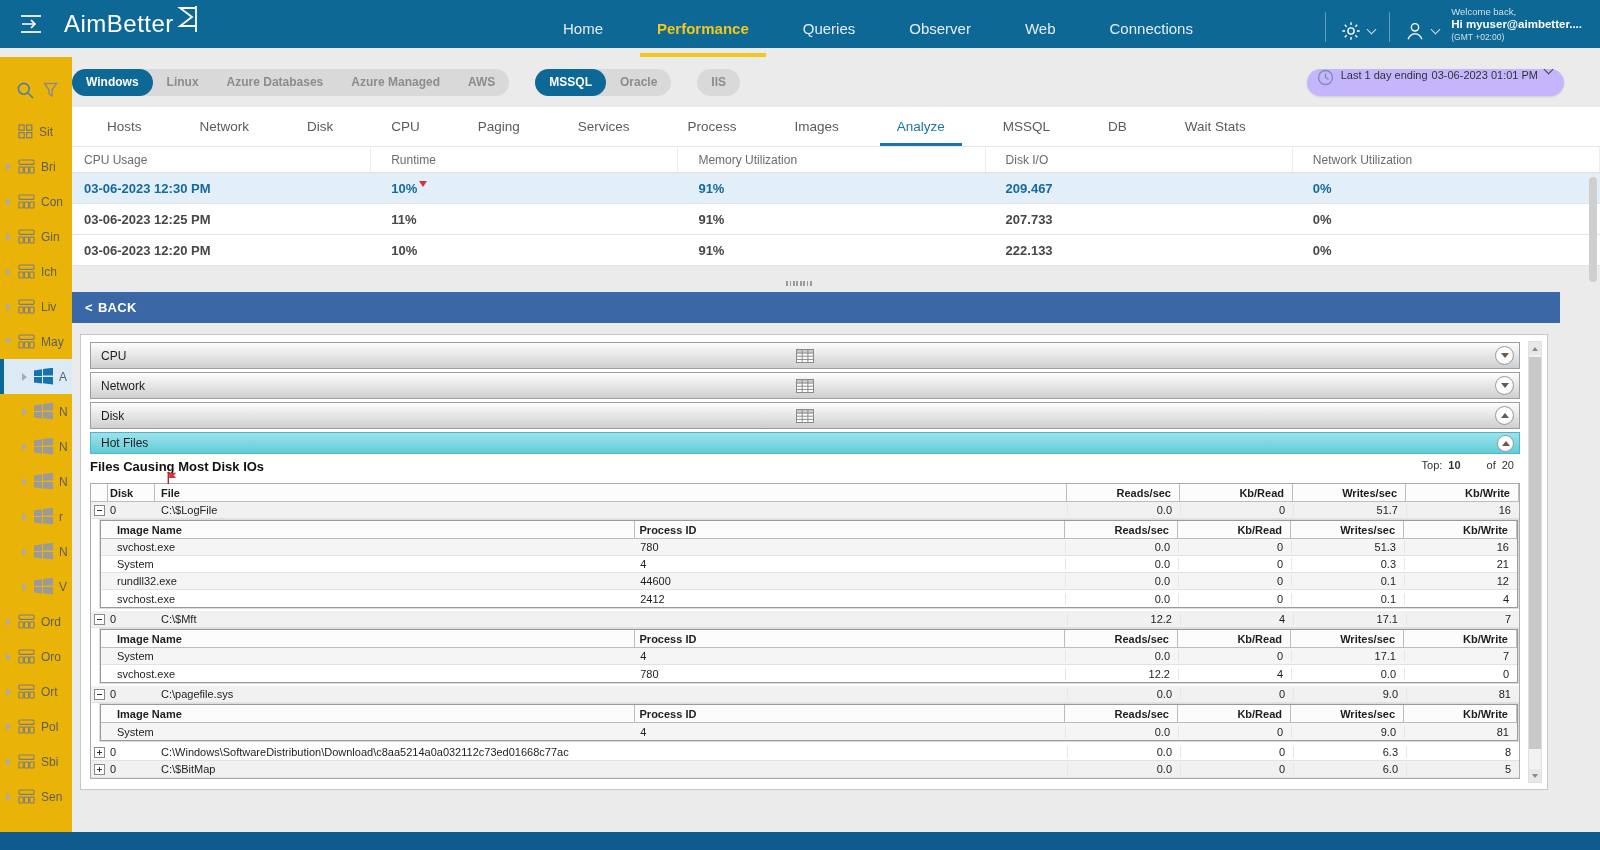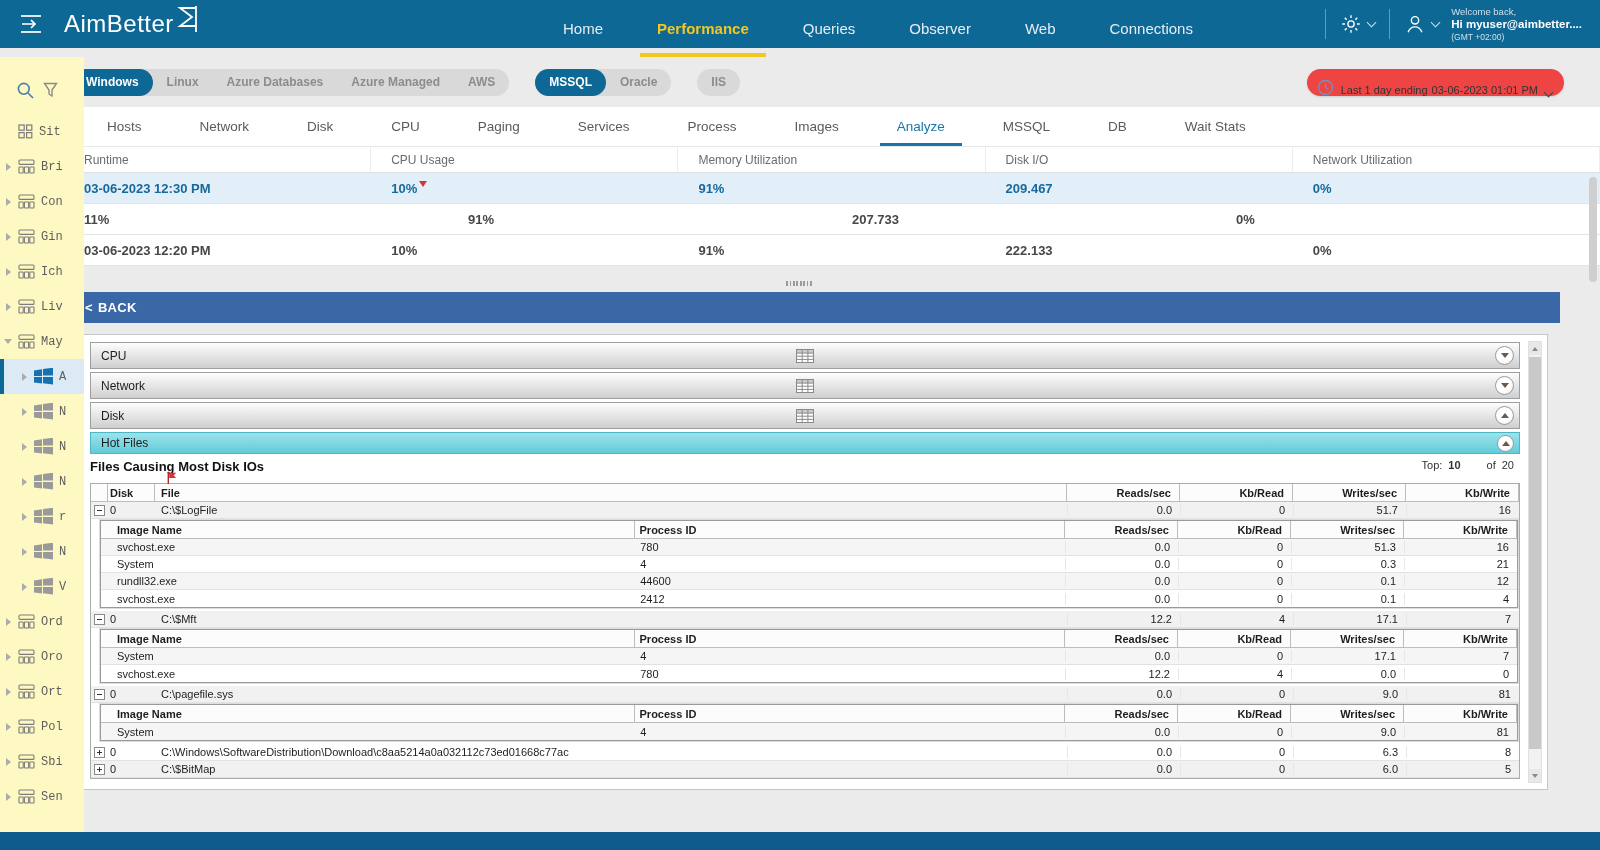"Welcome back," .header-right { align-items: center -> flex-end }
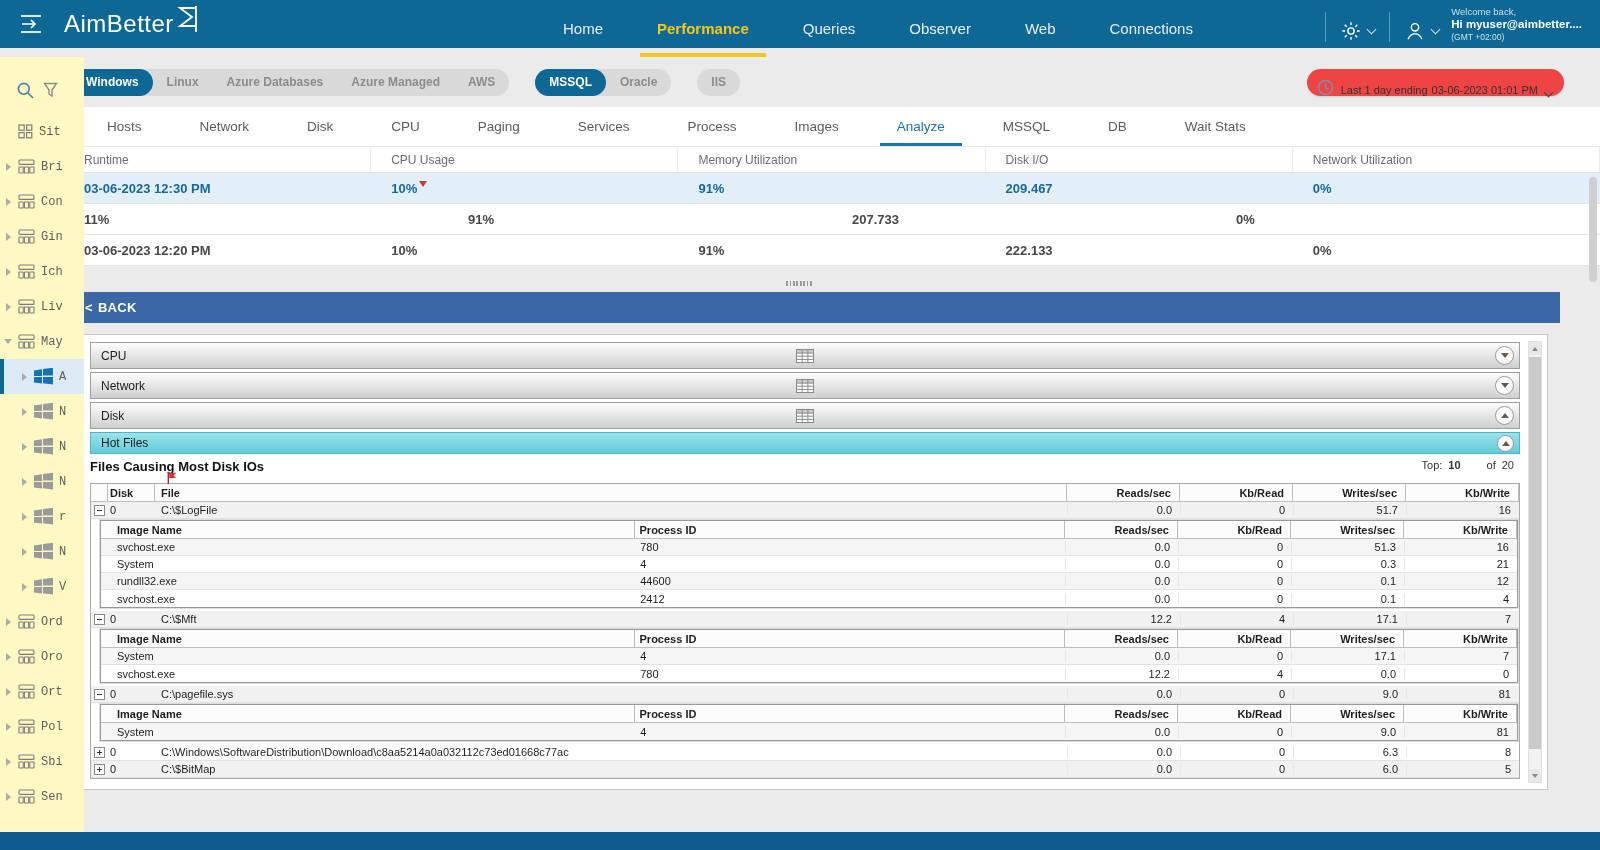"Last 1 day ending" .time-pill { align-items: flex-end -> flex-start; background: #ef4444 -> #c4b5fd }
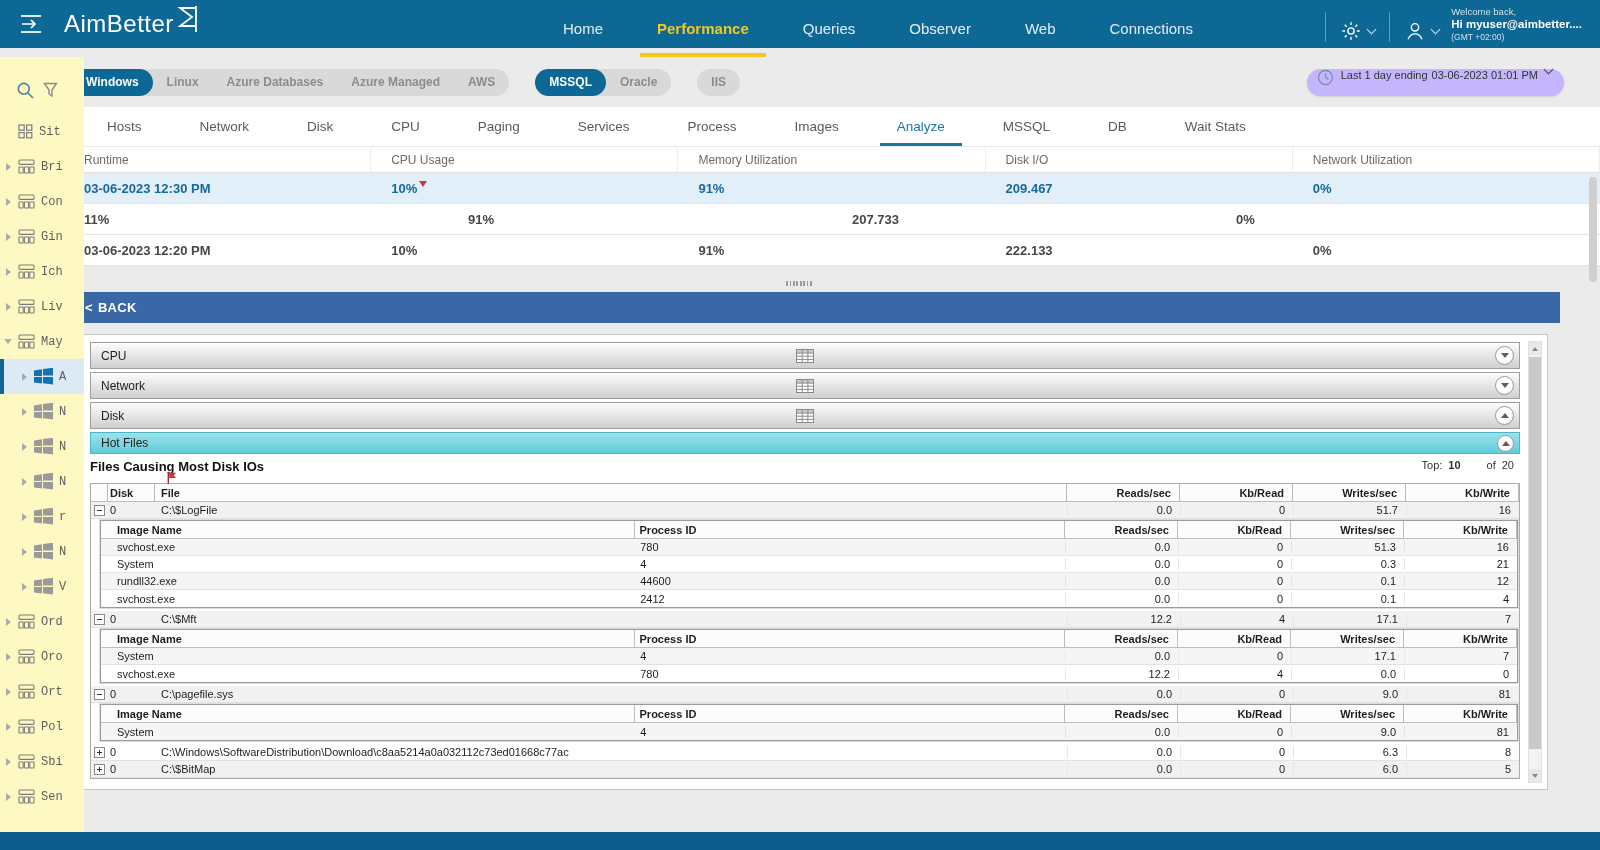"Sit" .sidebar { background: #fef9c3 -> #eab308; font-family: Liberation Mono, monospace -> none; width: 84px -> 72px }
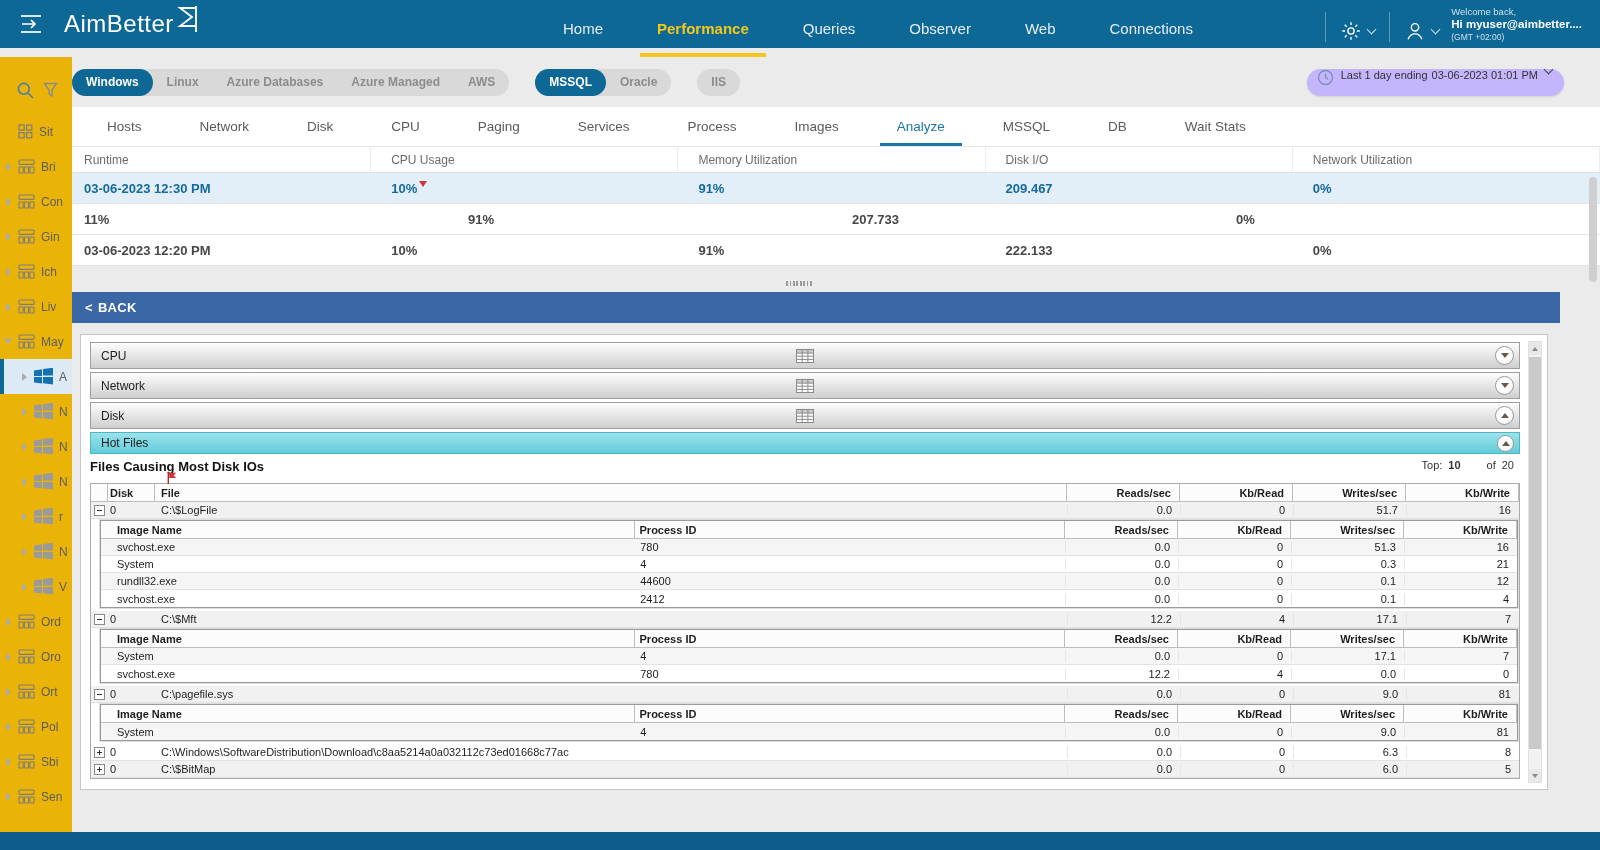"Runtime" div.rt-hcell { order: before "CPU Usage" -> after "CPU Usage" }
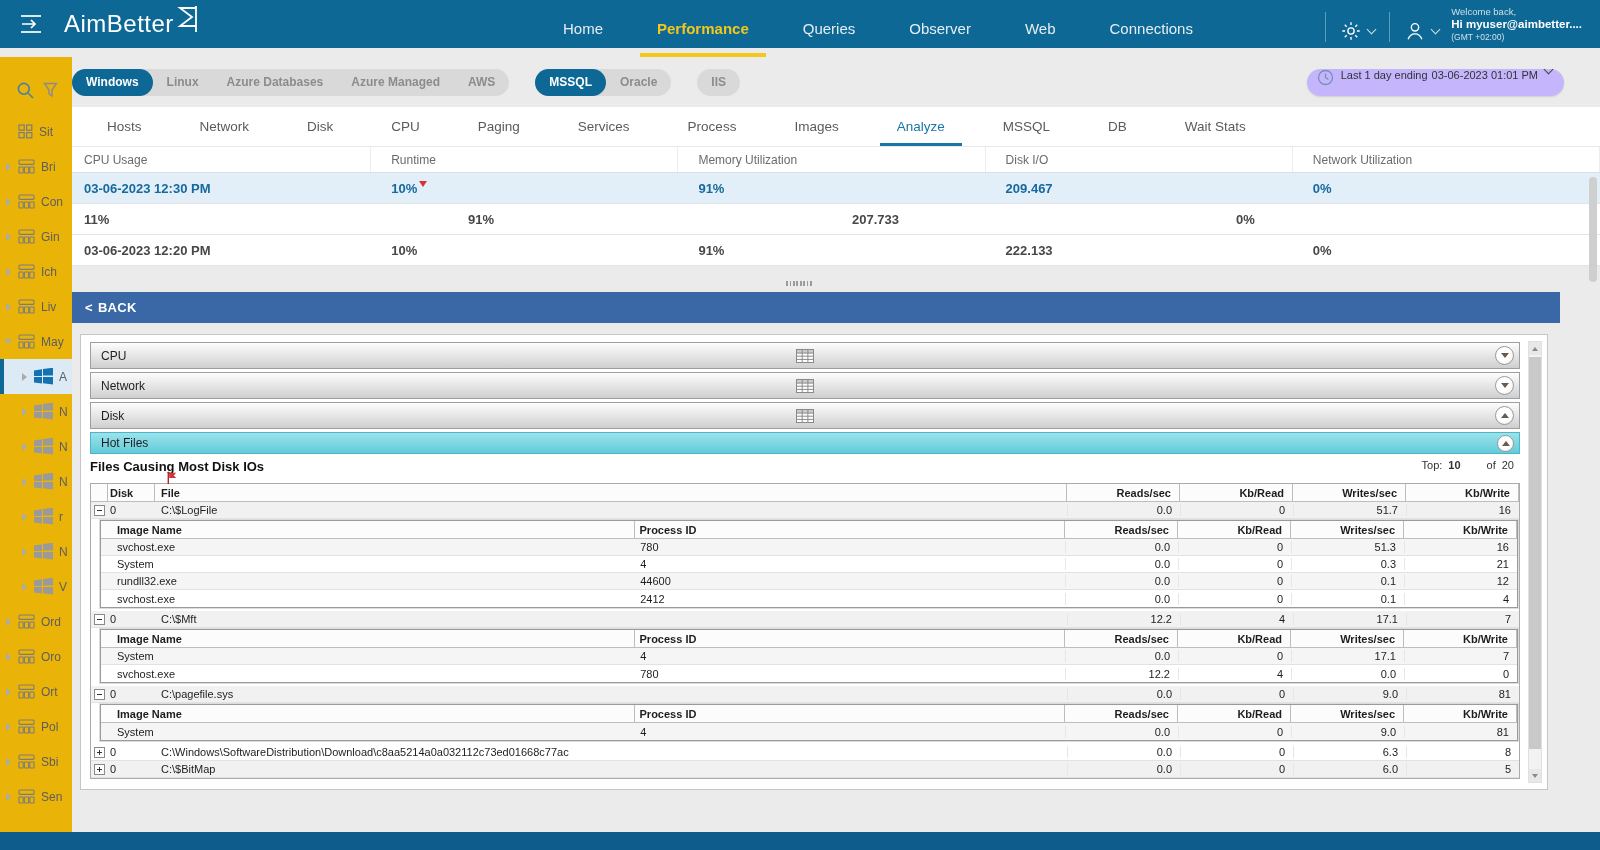"03-06-2023 12:25 PM" div.rt-cell { html: none -> <div>03-06-2023 12:25 PM</div> }
